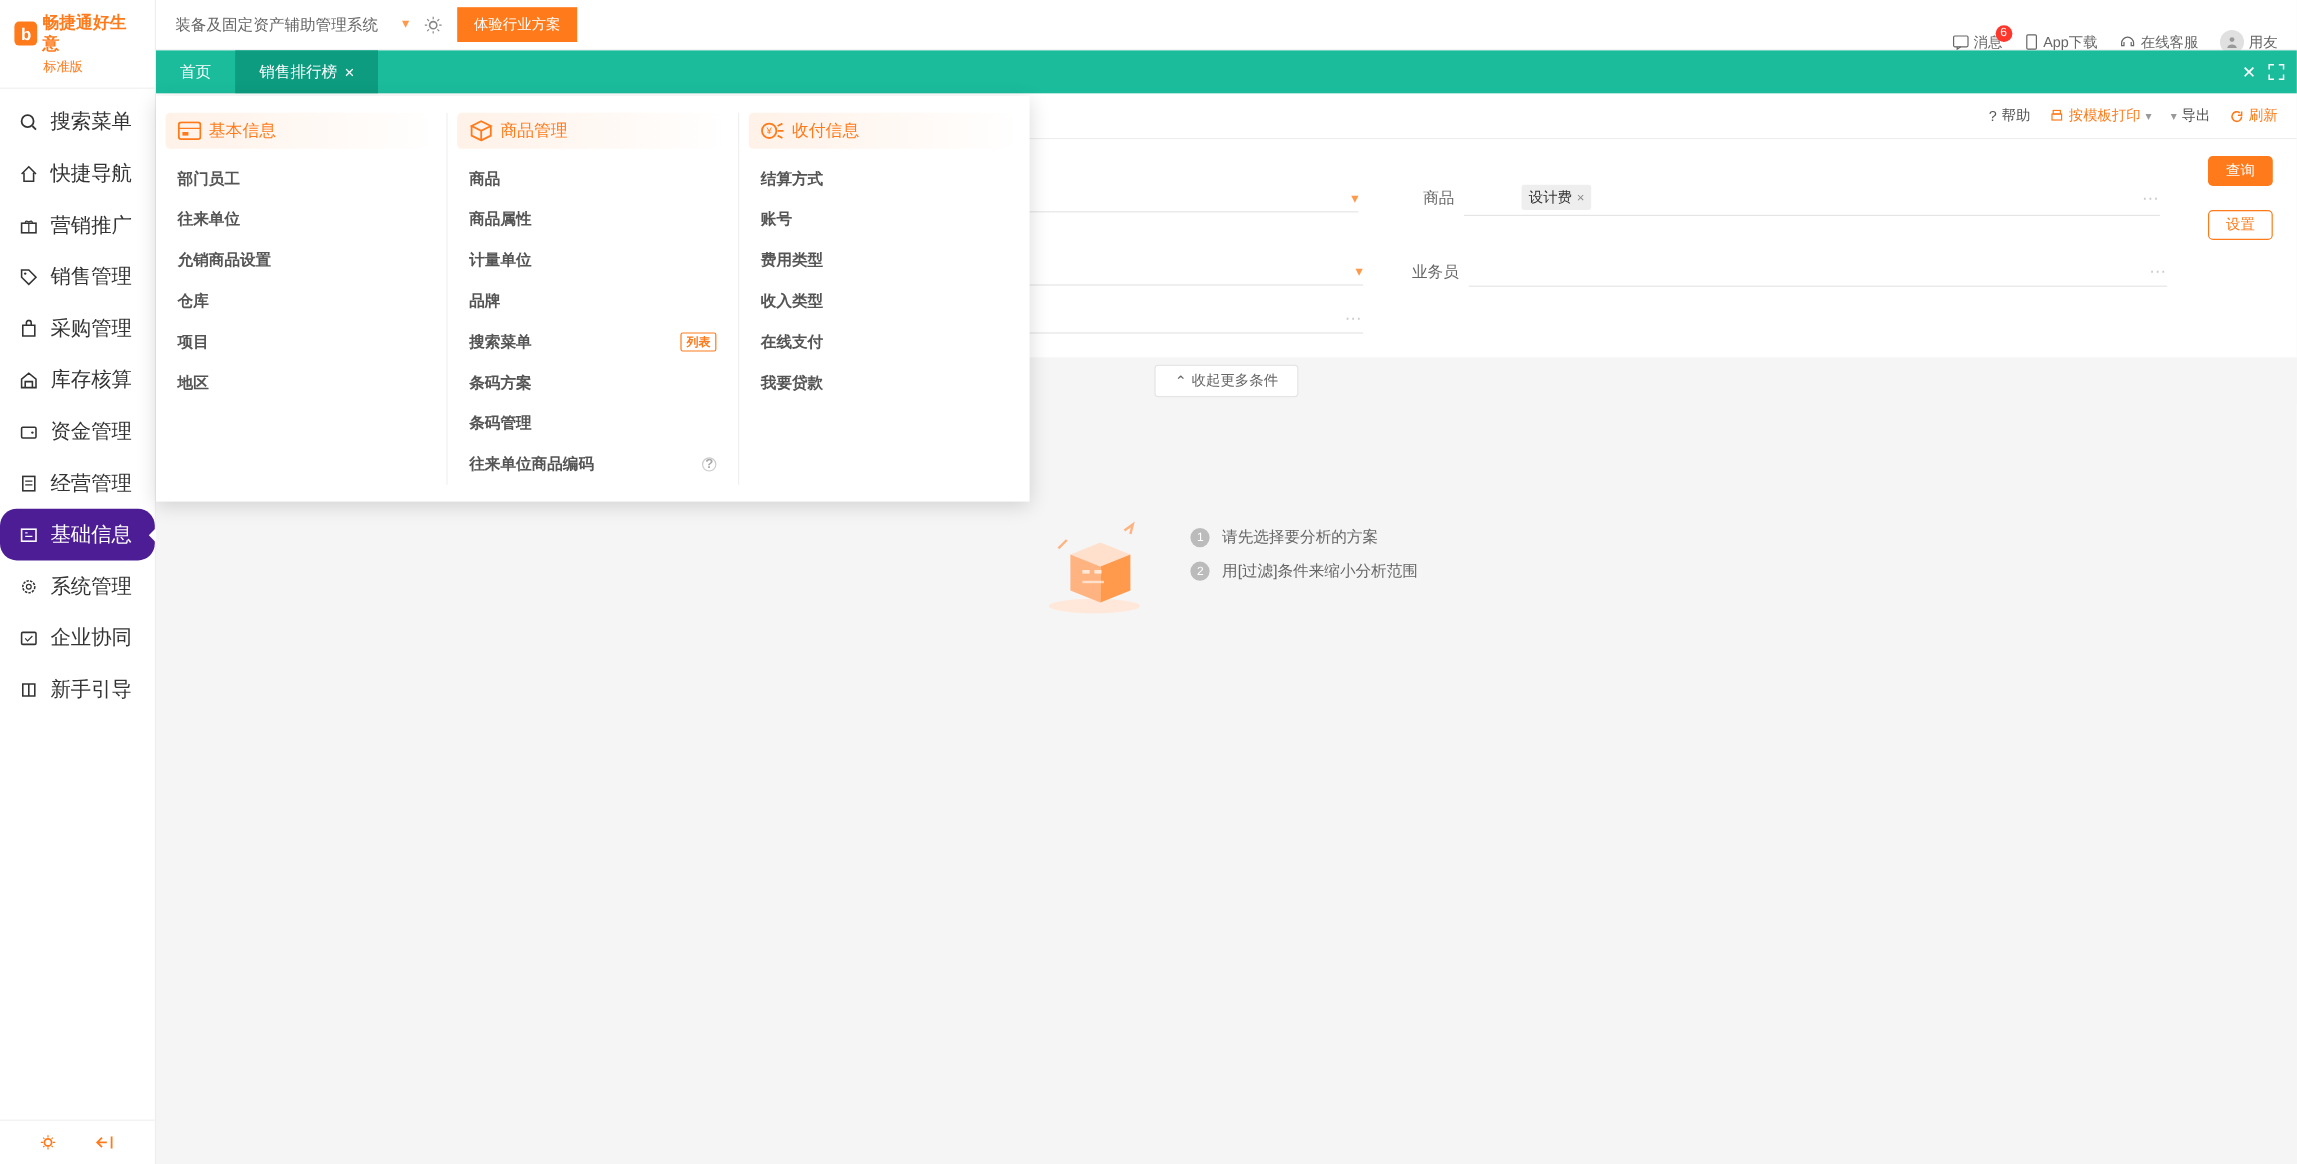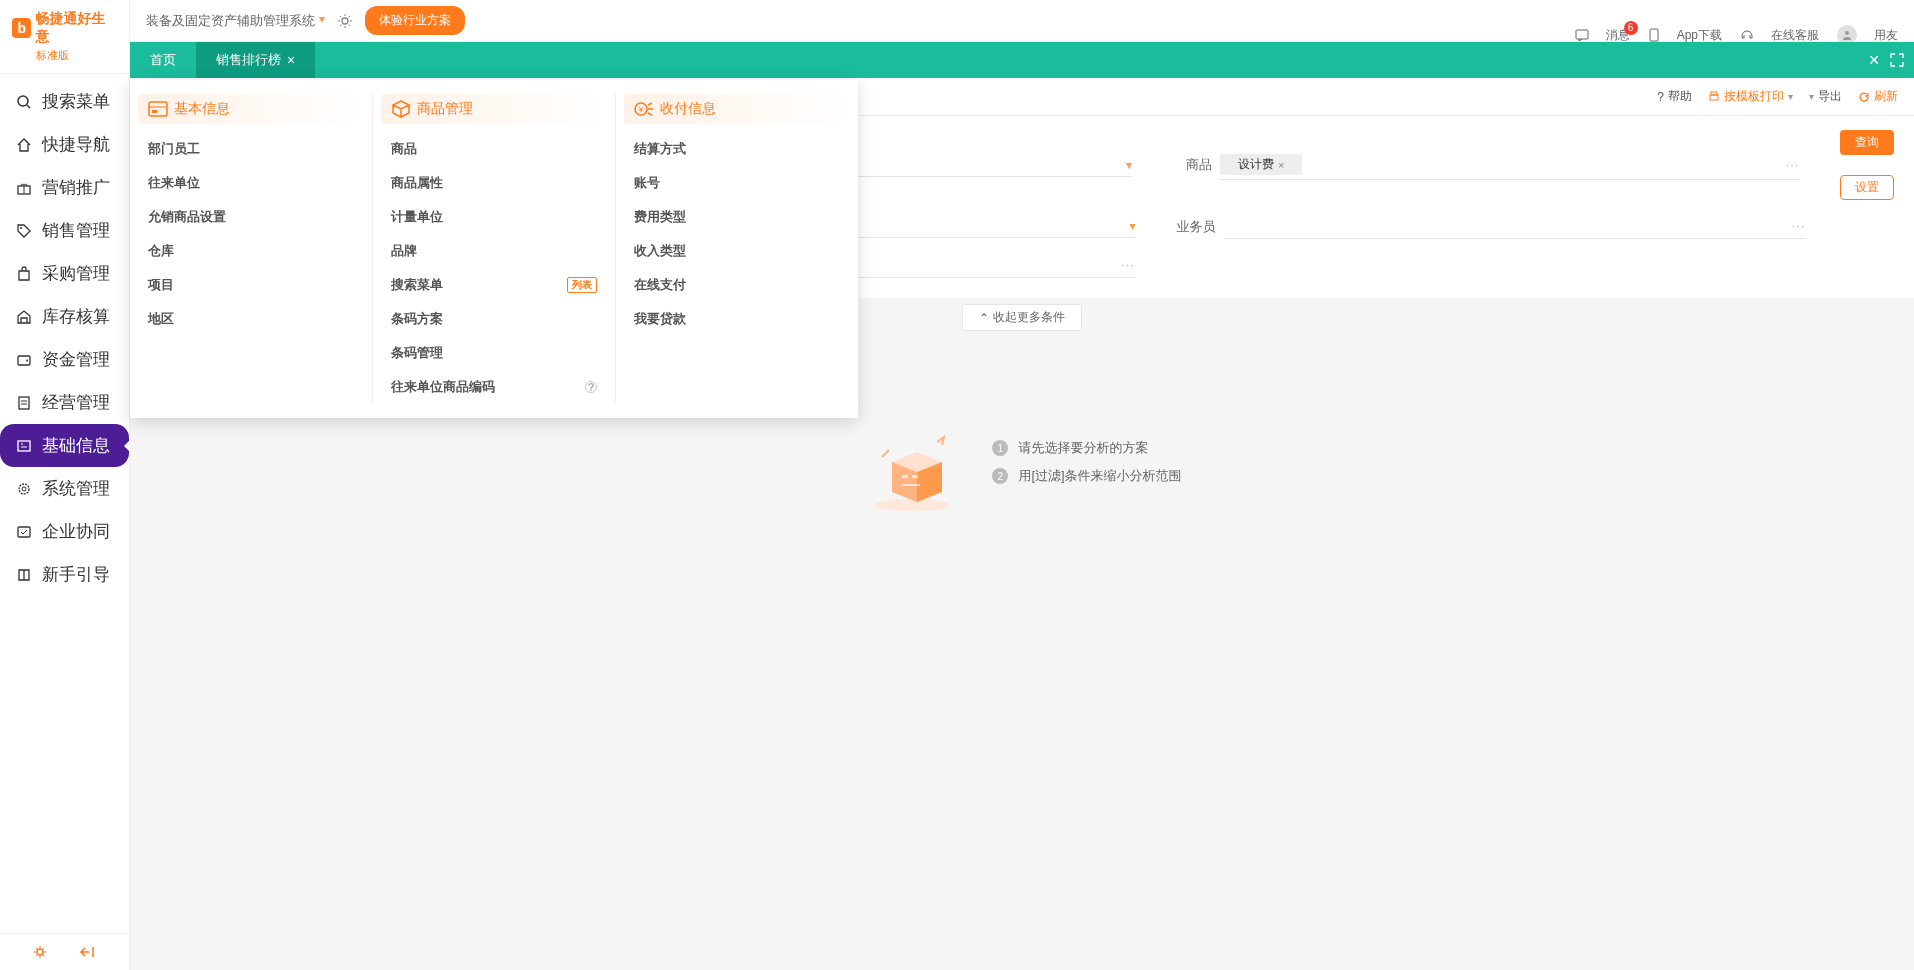"装备及固定资产辅助管理系统" .system-select { gap: 4px -> 20px }
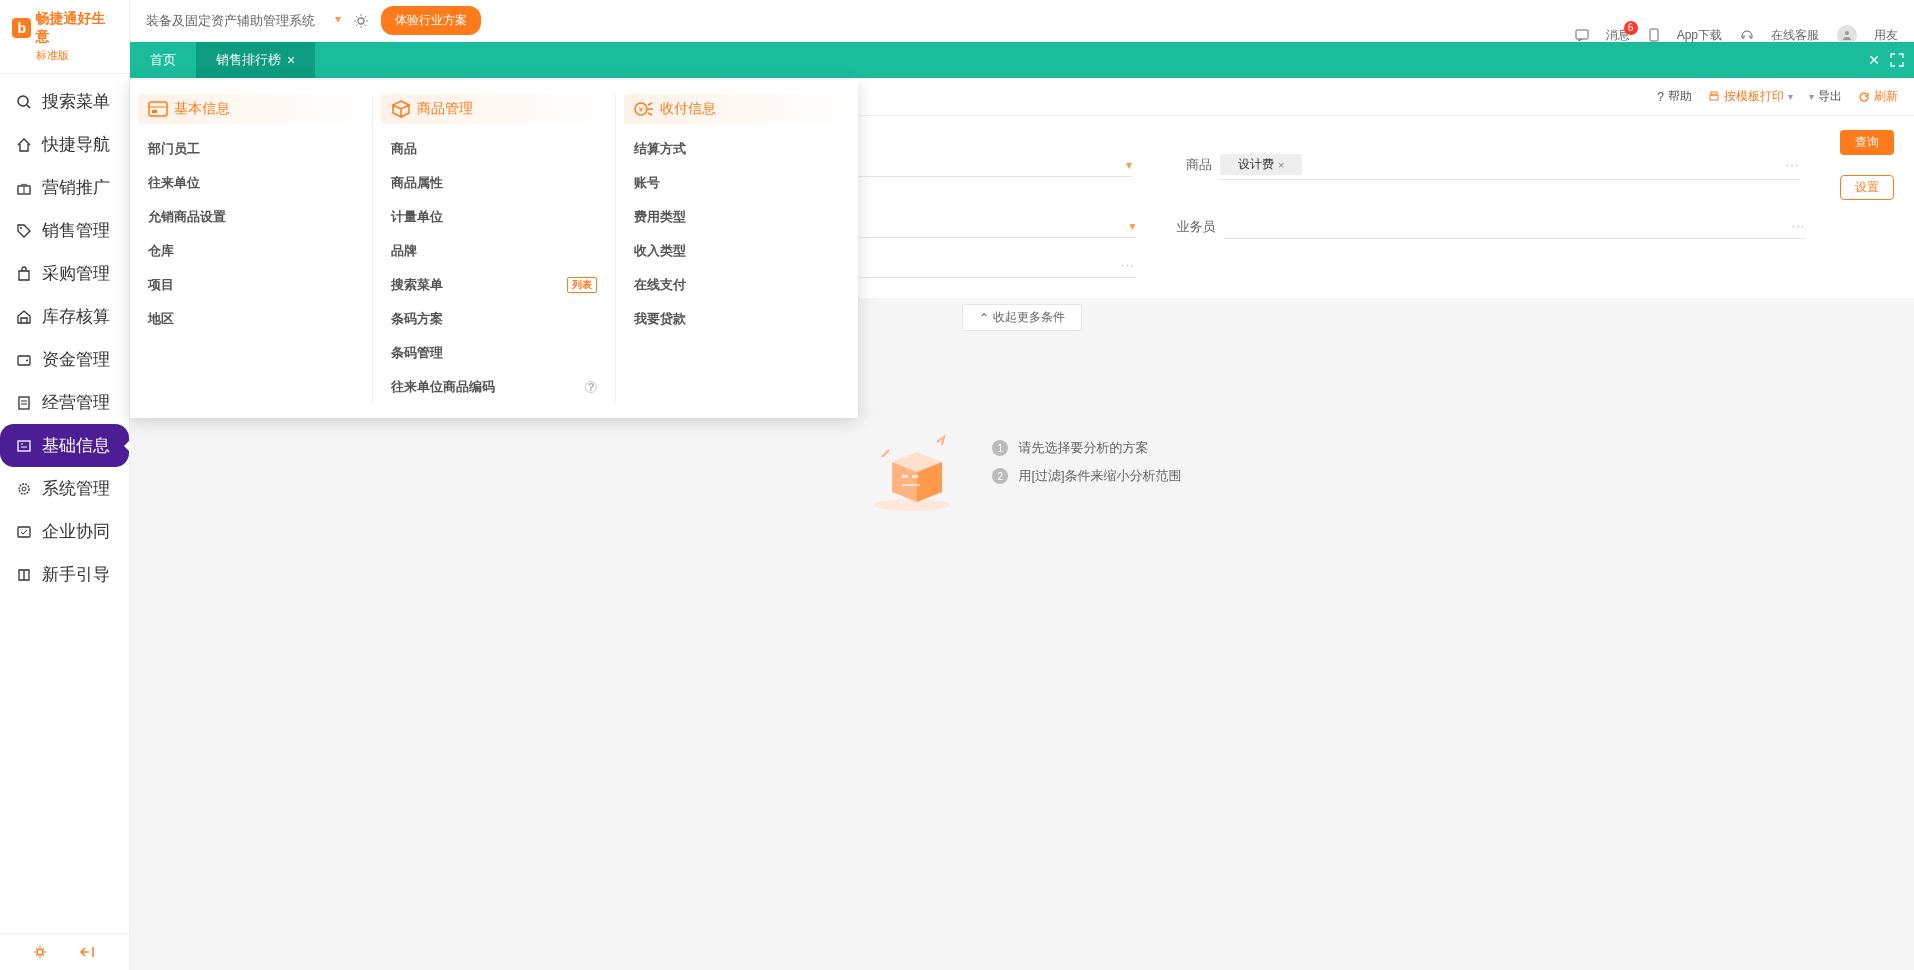"体验行业方案" .btn-primary { border-radius: 12px -> 0 }
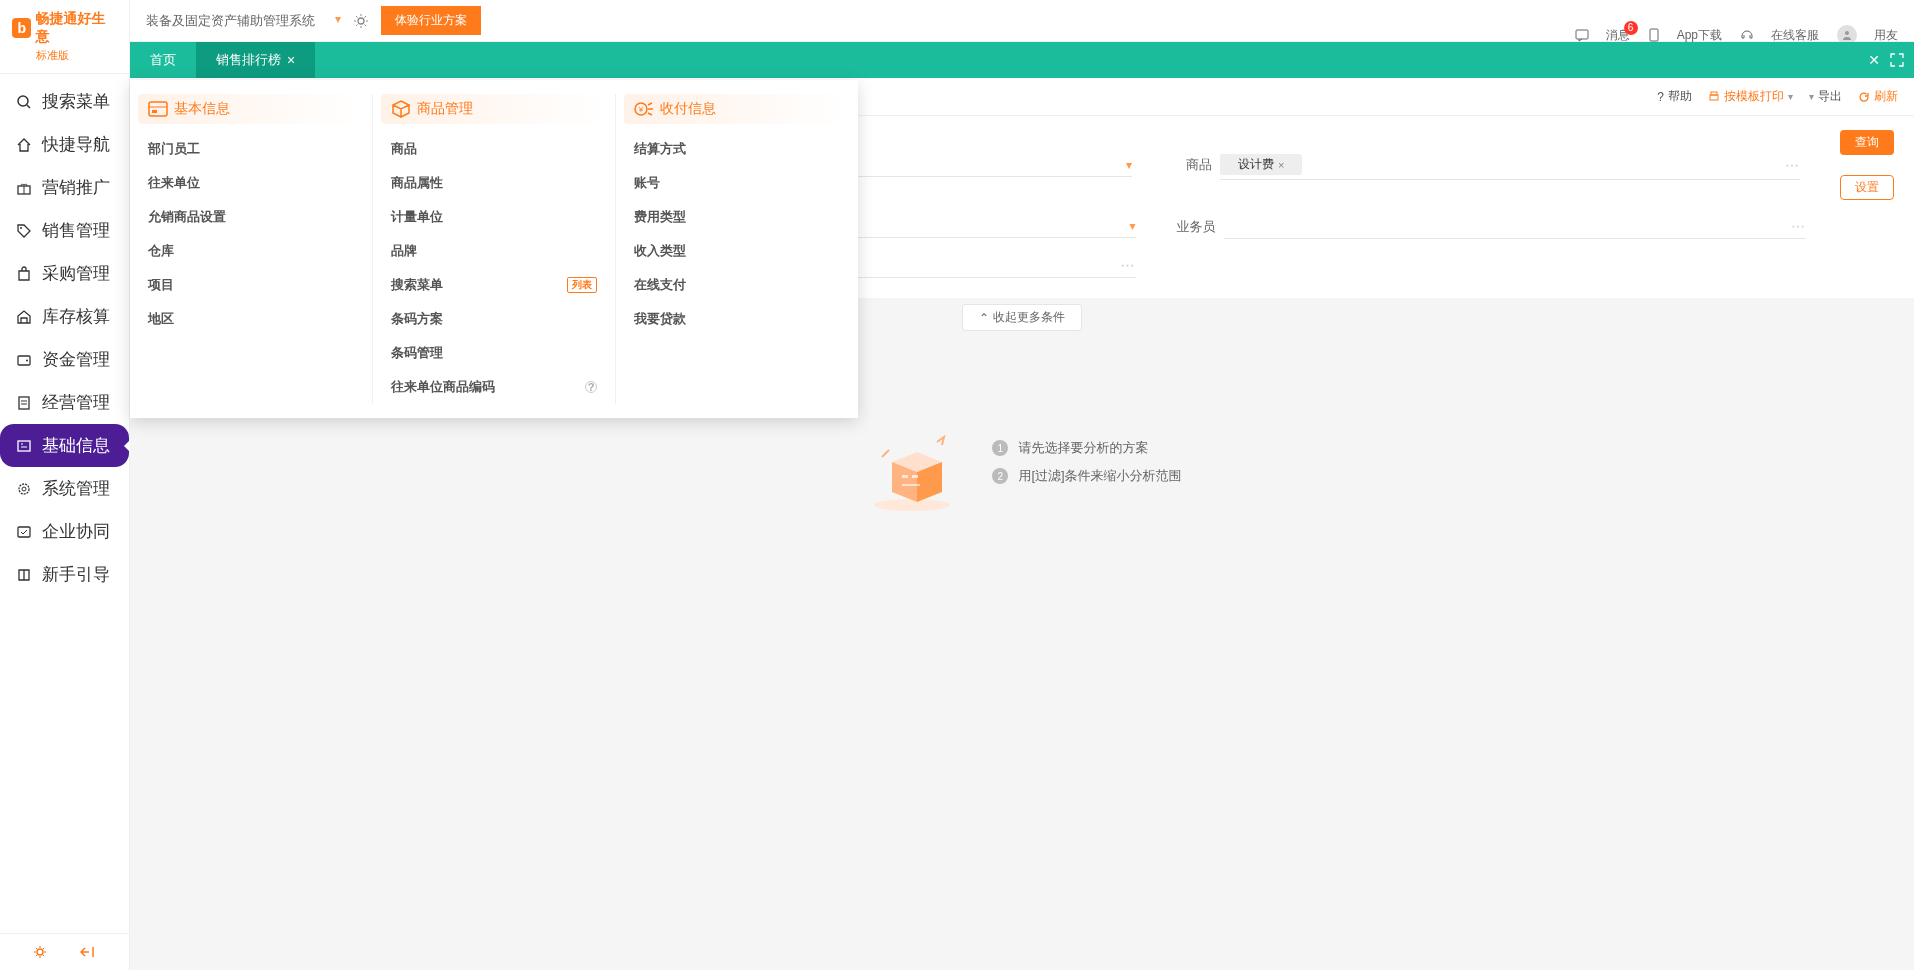"消息" .top-right-item { gap: 17px -> 4px }
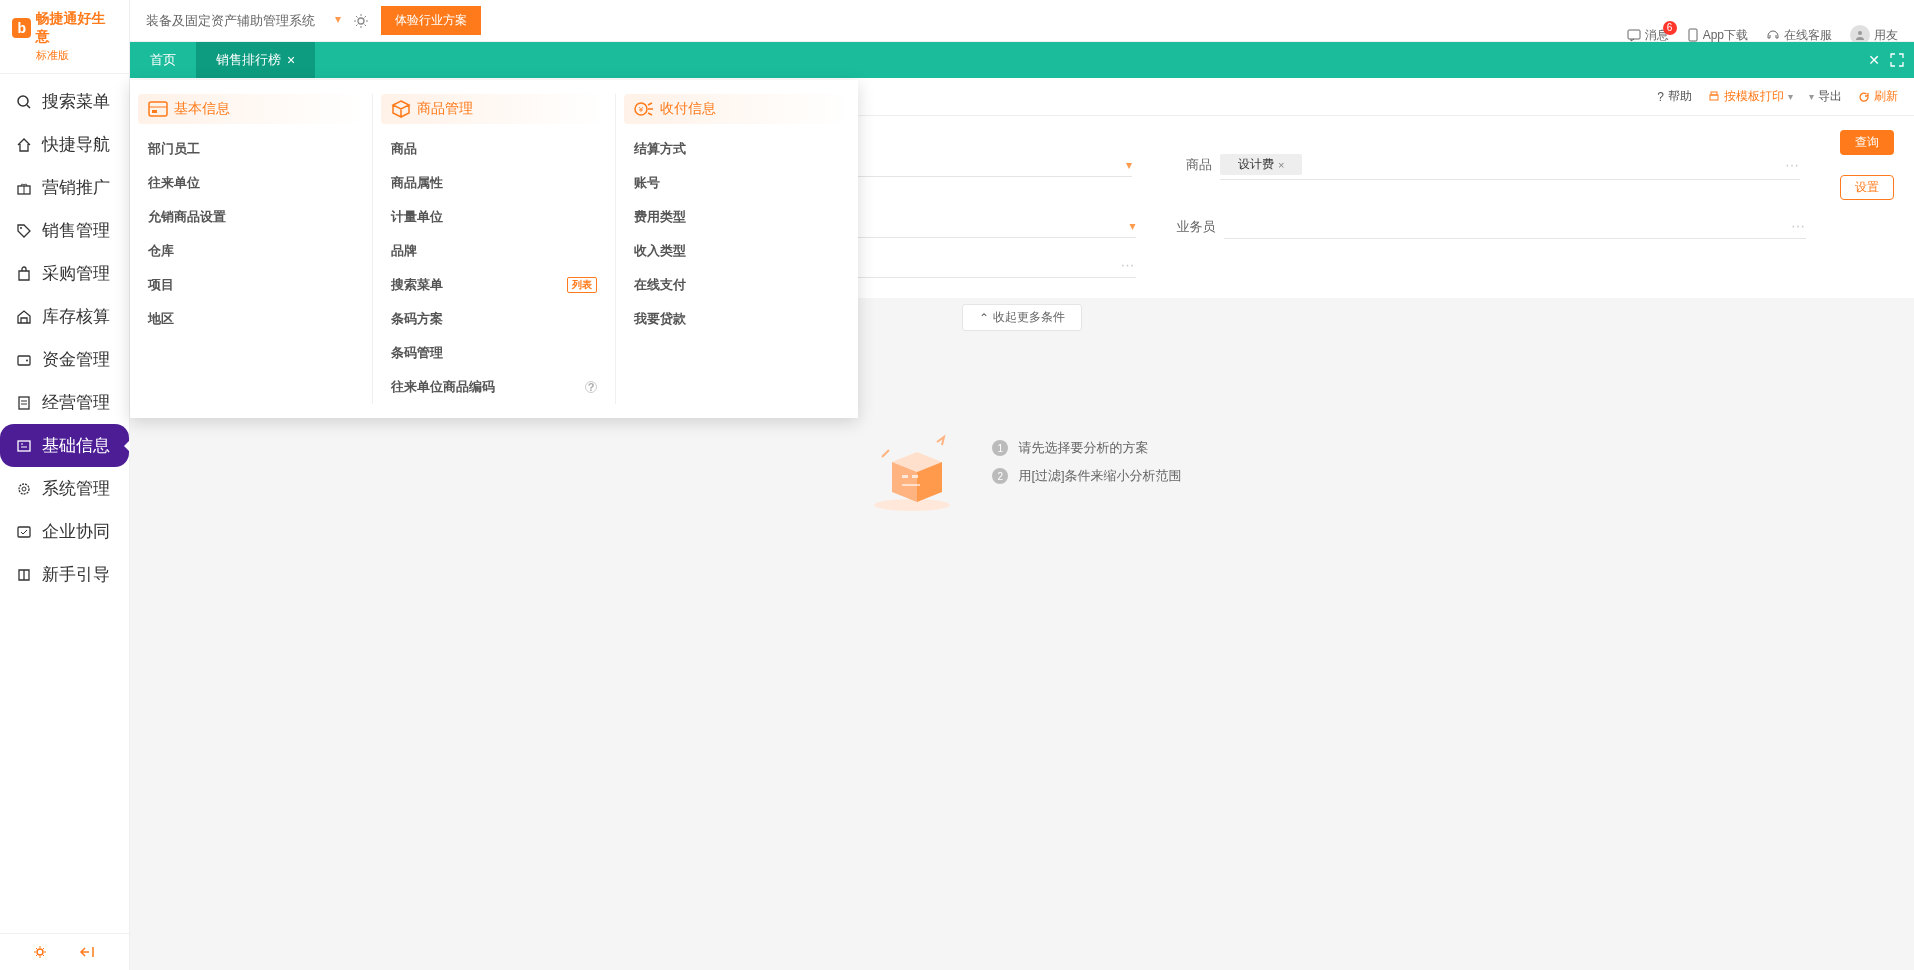"设计费" .tag { margin-left: none -> 48px; padding: 2px 18px -> 2px 6px }
